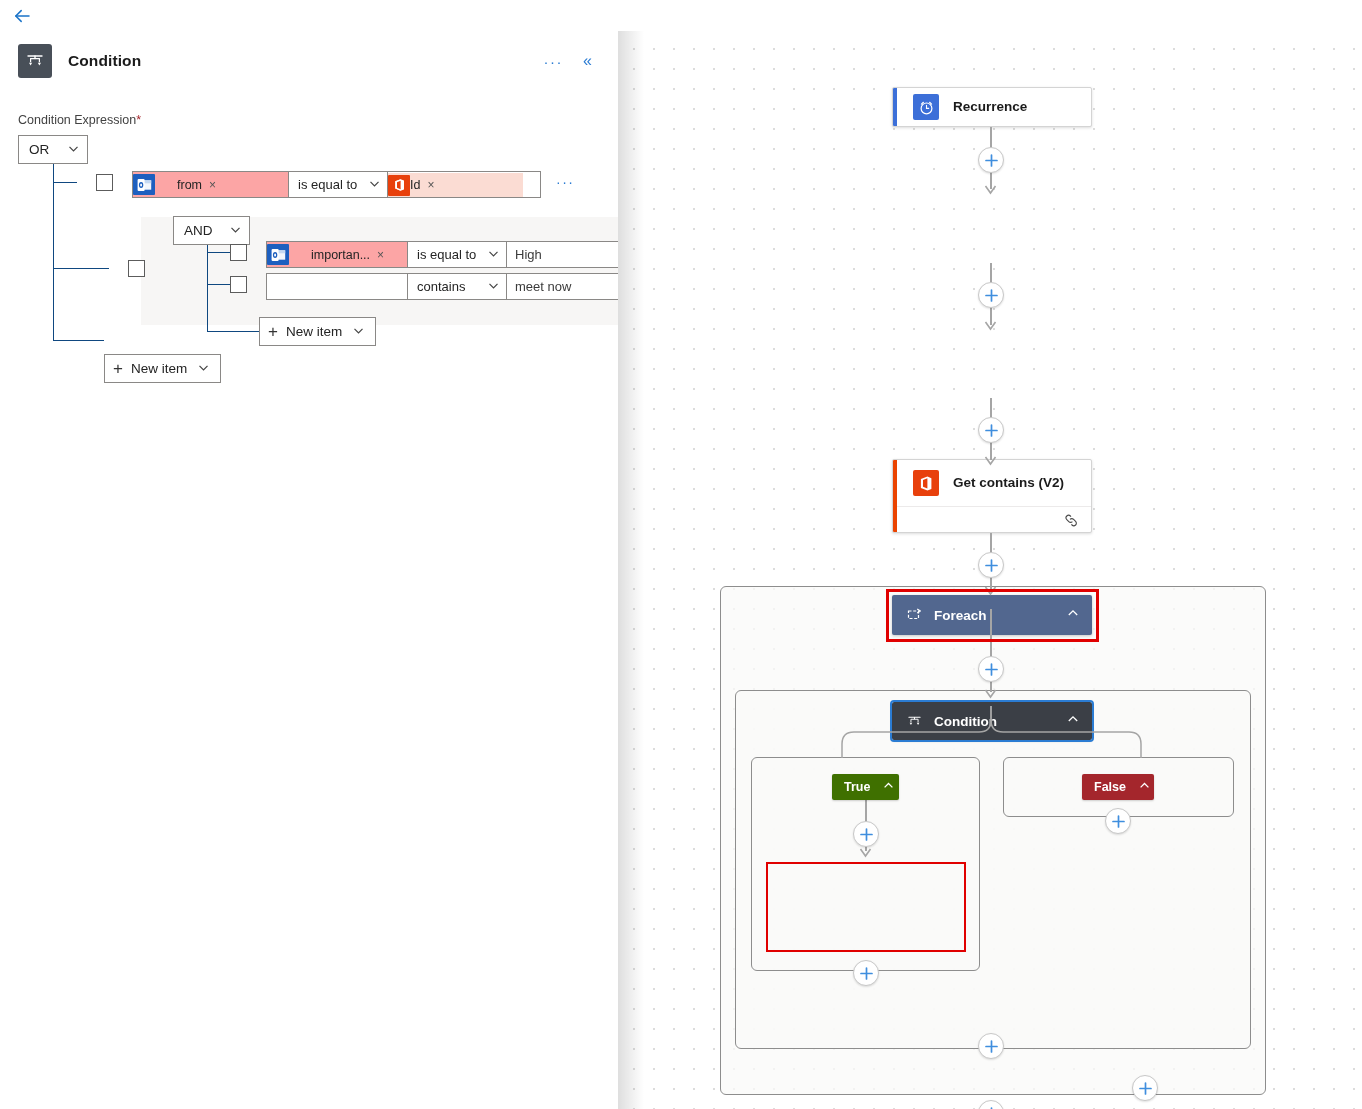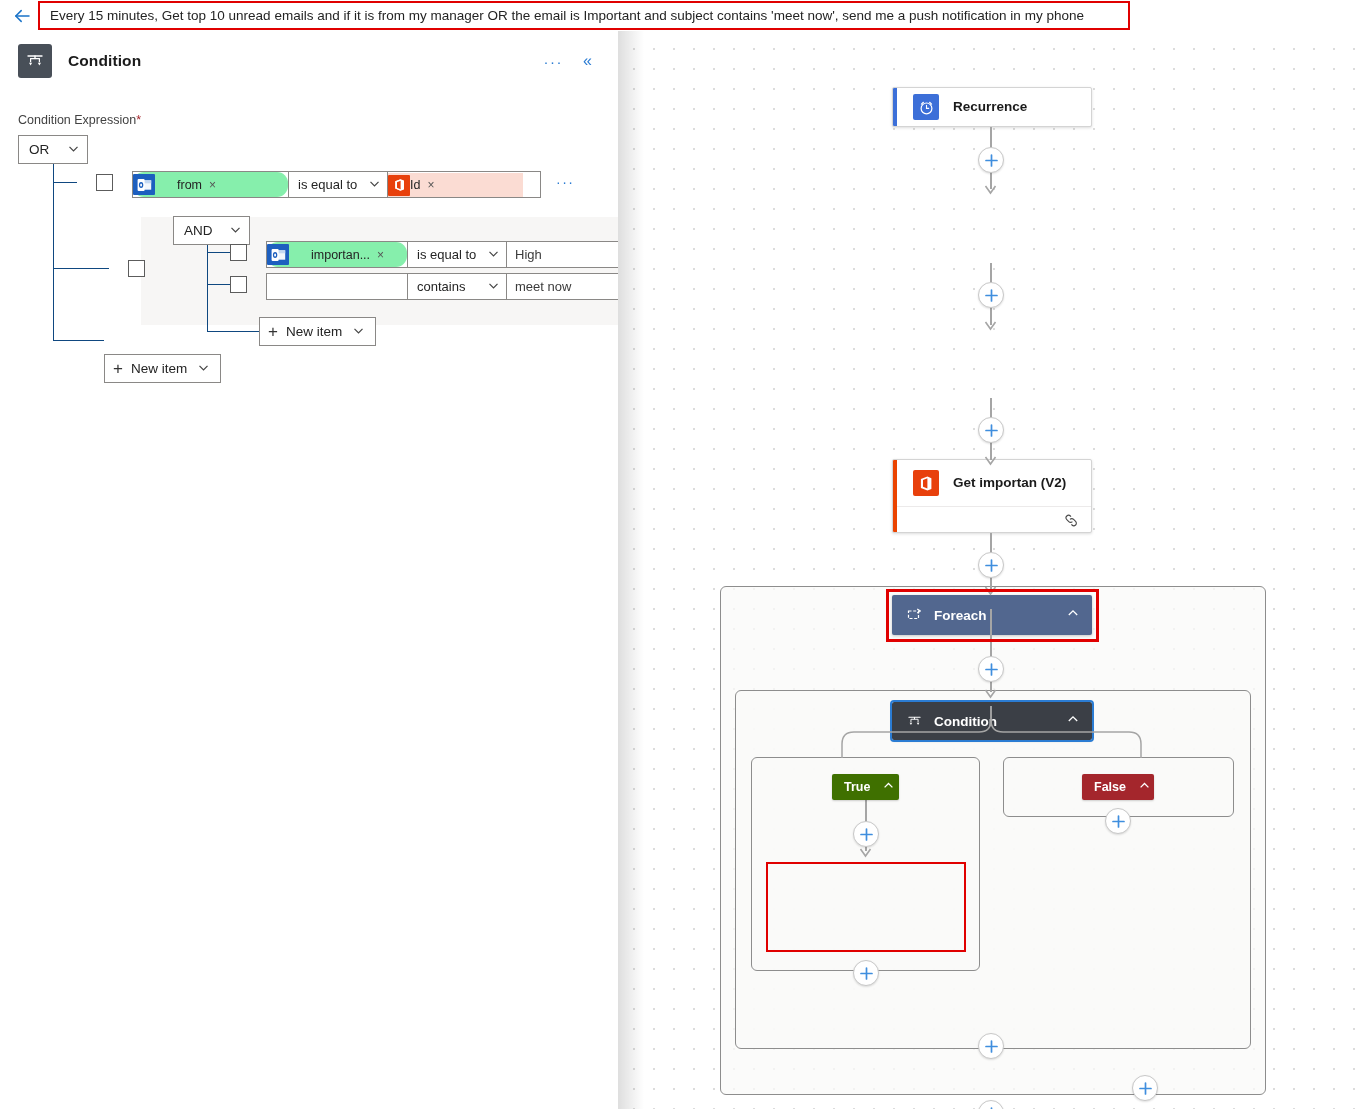"Every 15 minutes, Get top" div.flow-name-box { html: <div> <span>Every 15 minutes, Get top 10 unread emails and if it is from my manager OR the email is Important and subject contains 'meet now', send me a push notification in my phone</span> </div> -> none }
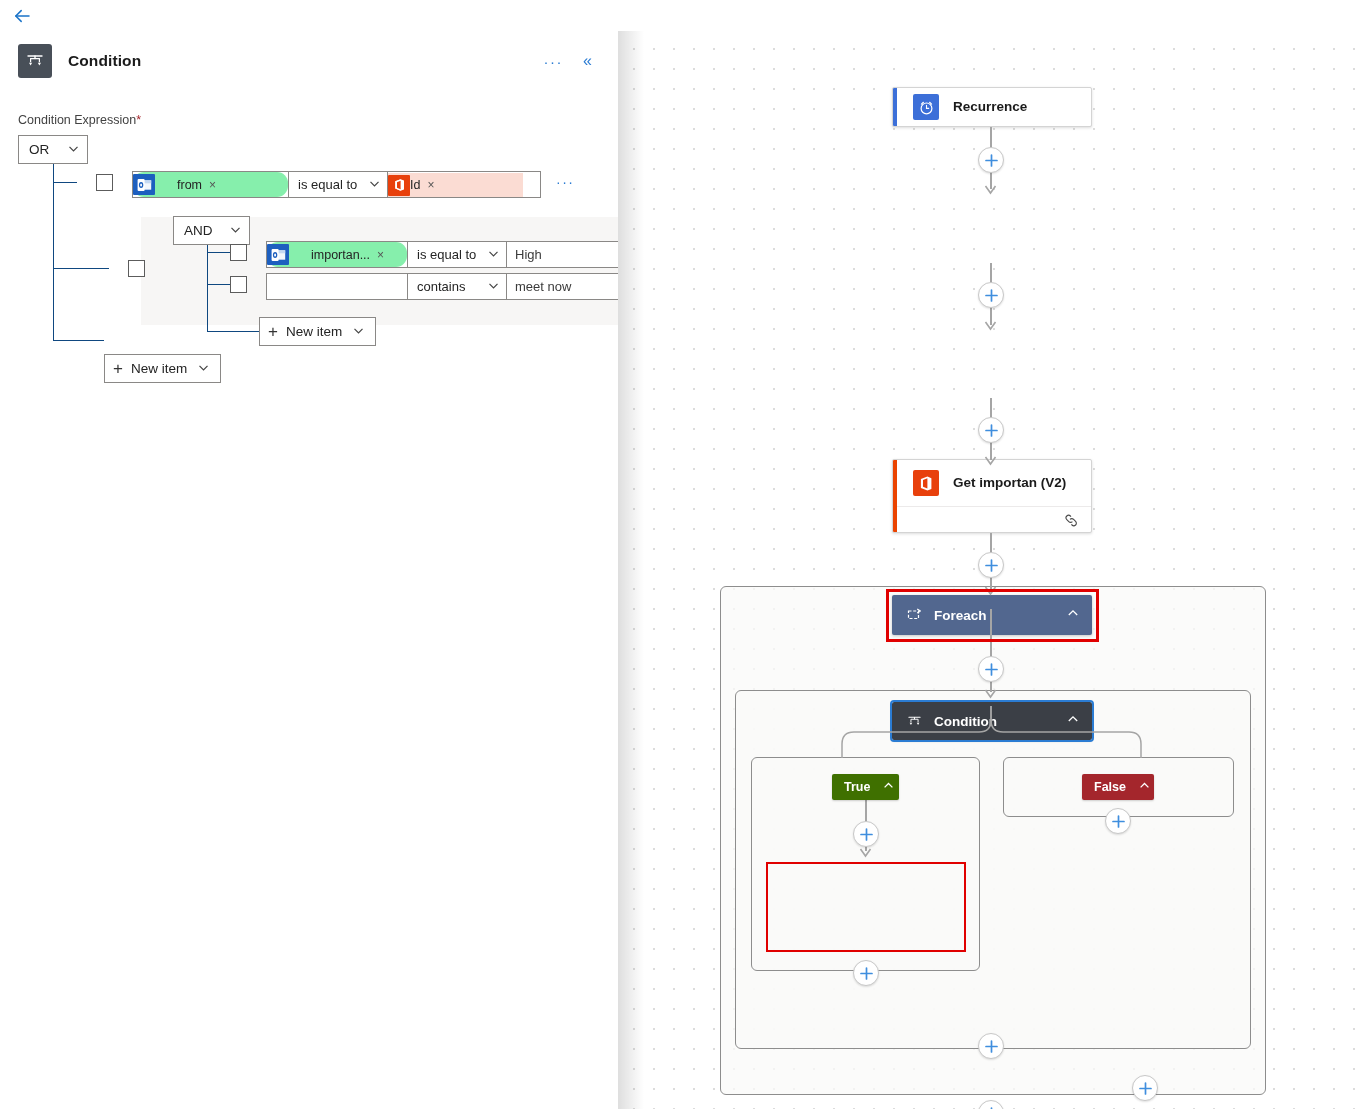"from" .tok-pill.blue { background: #86efac -> #fca5a5; border-radius: 11px -> none }
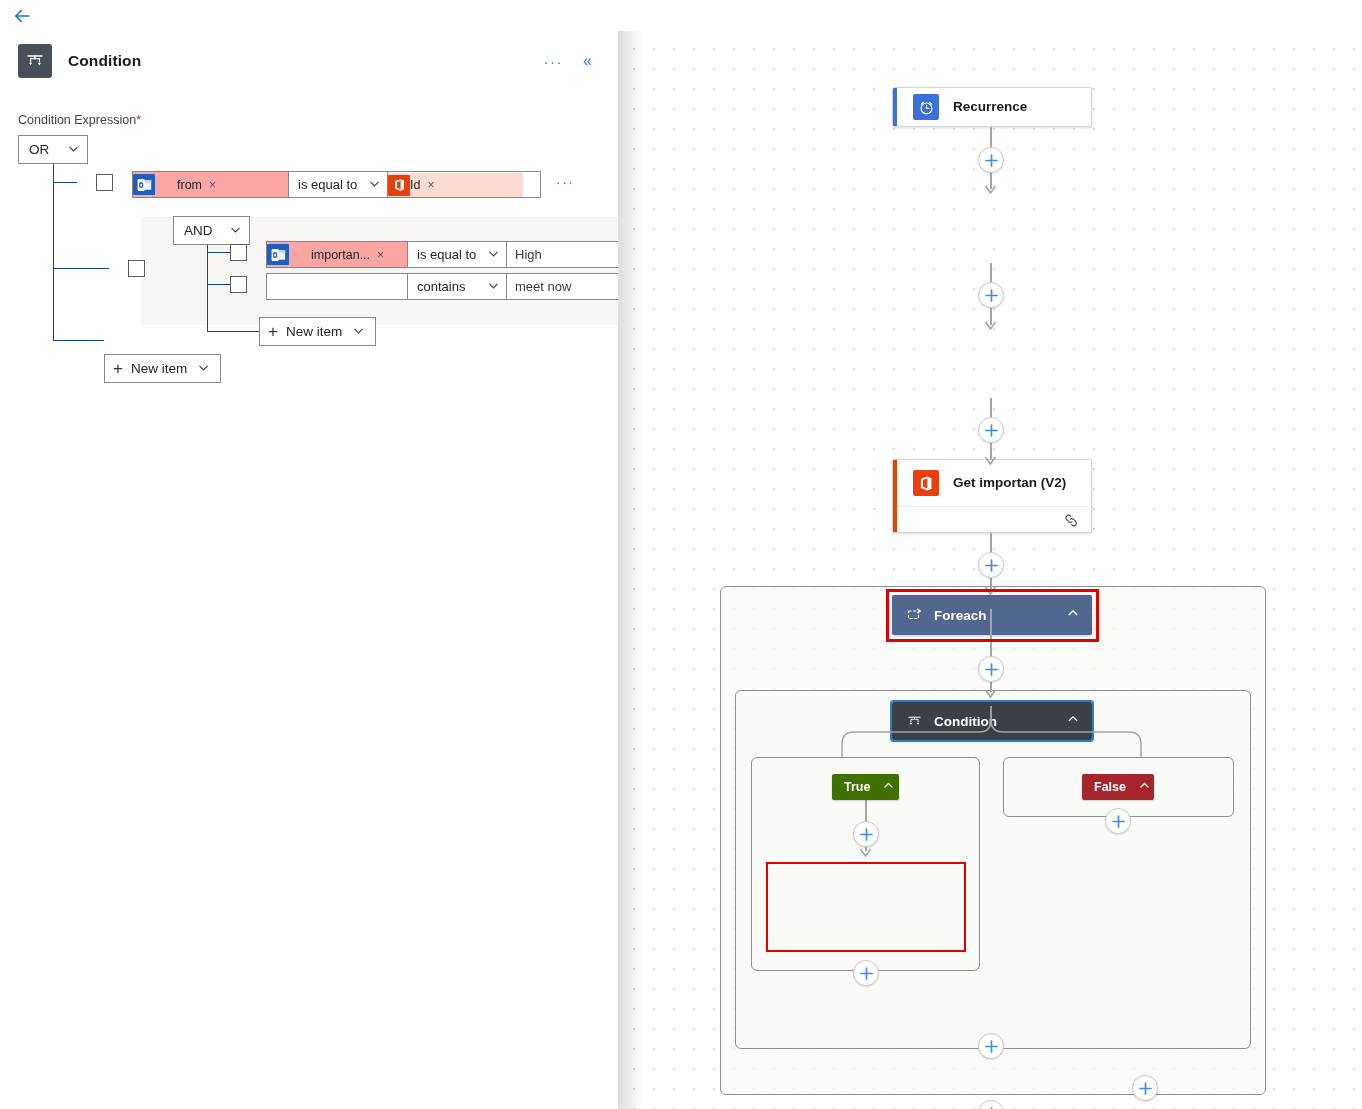"Get importan (V2)" div.node-label { text: importan -> contains }
